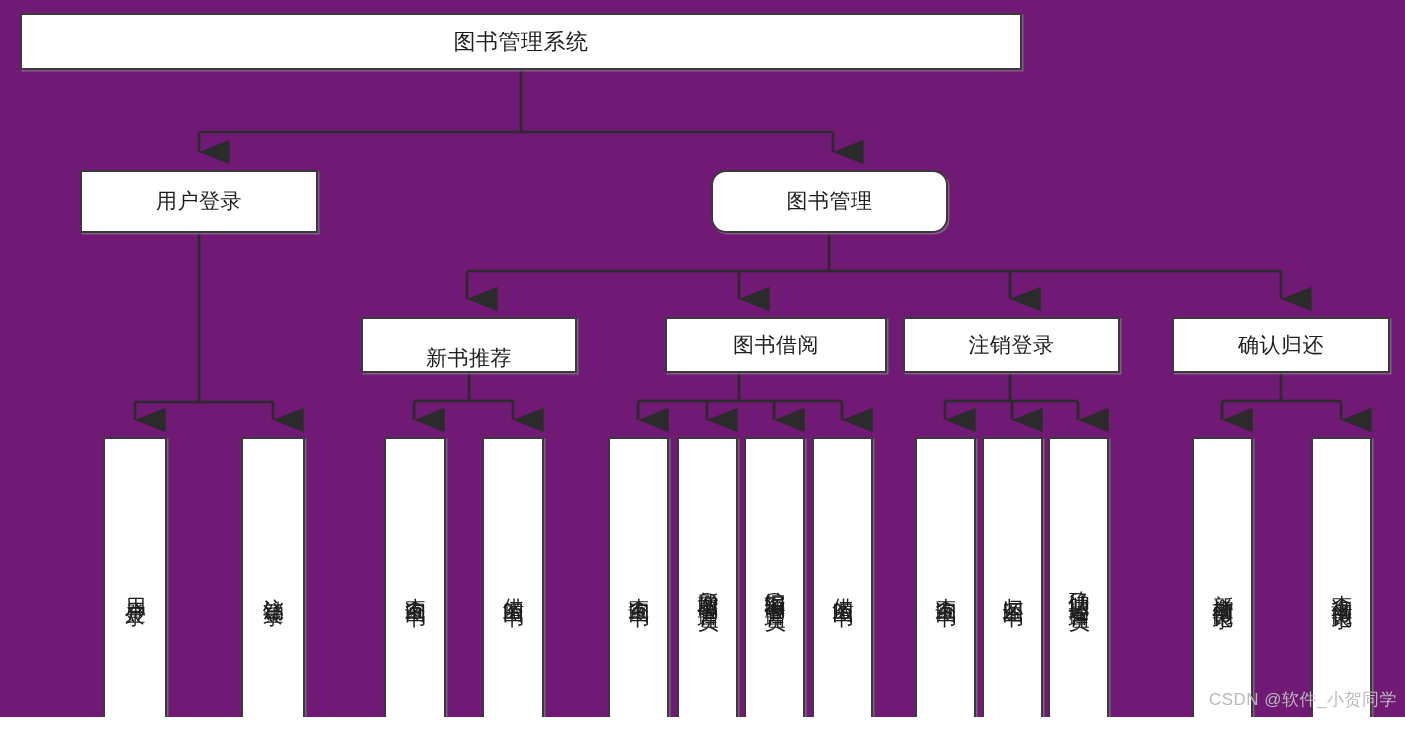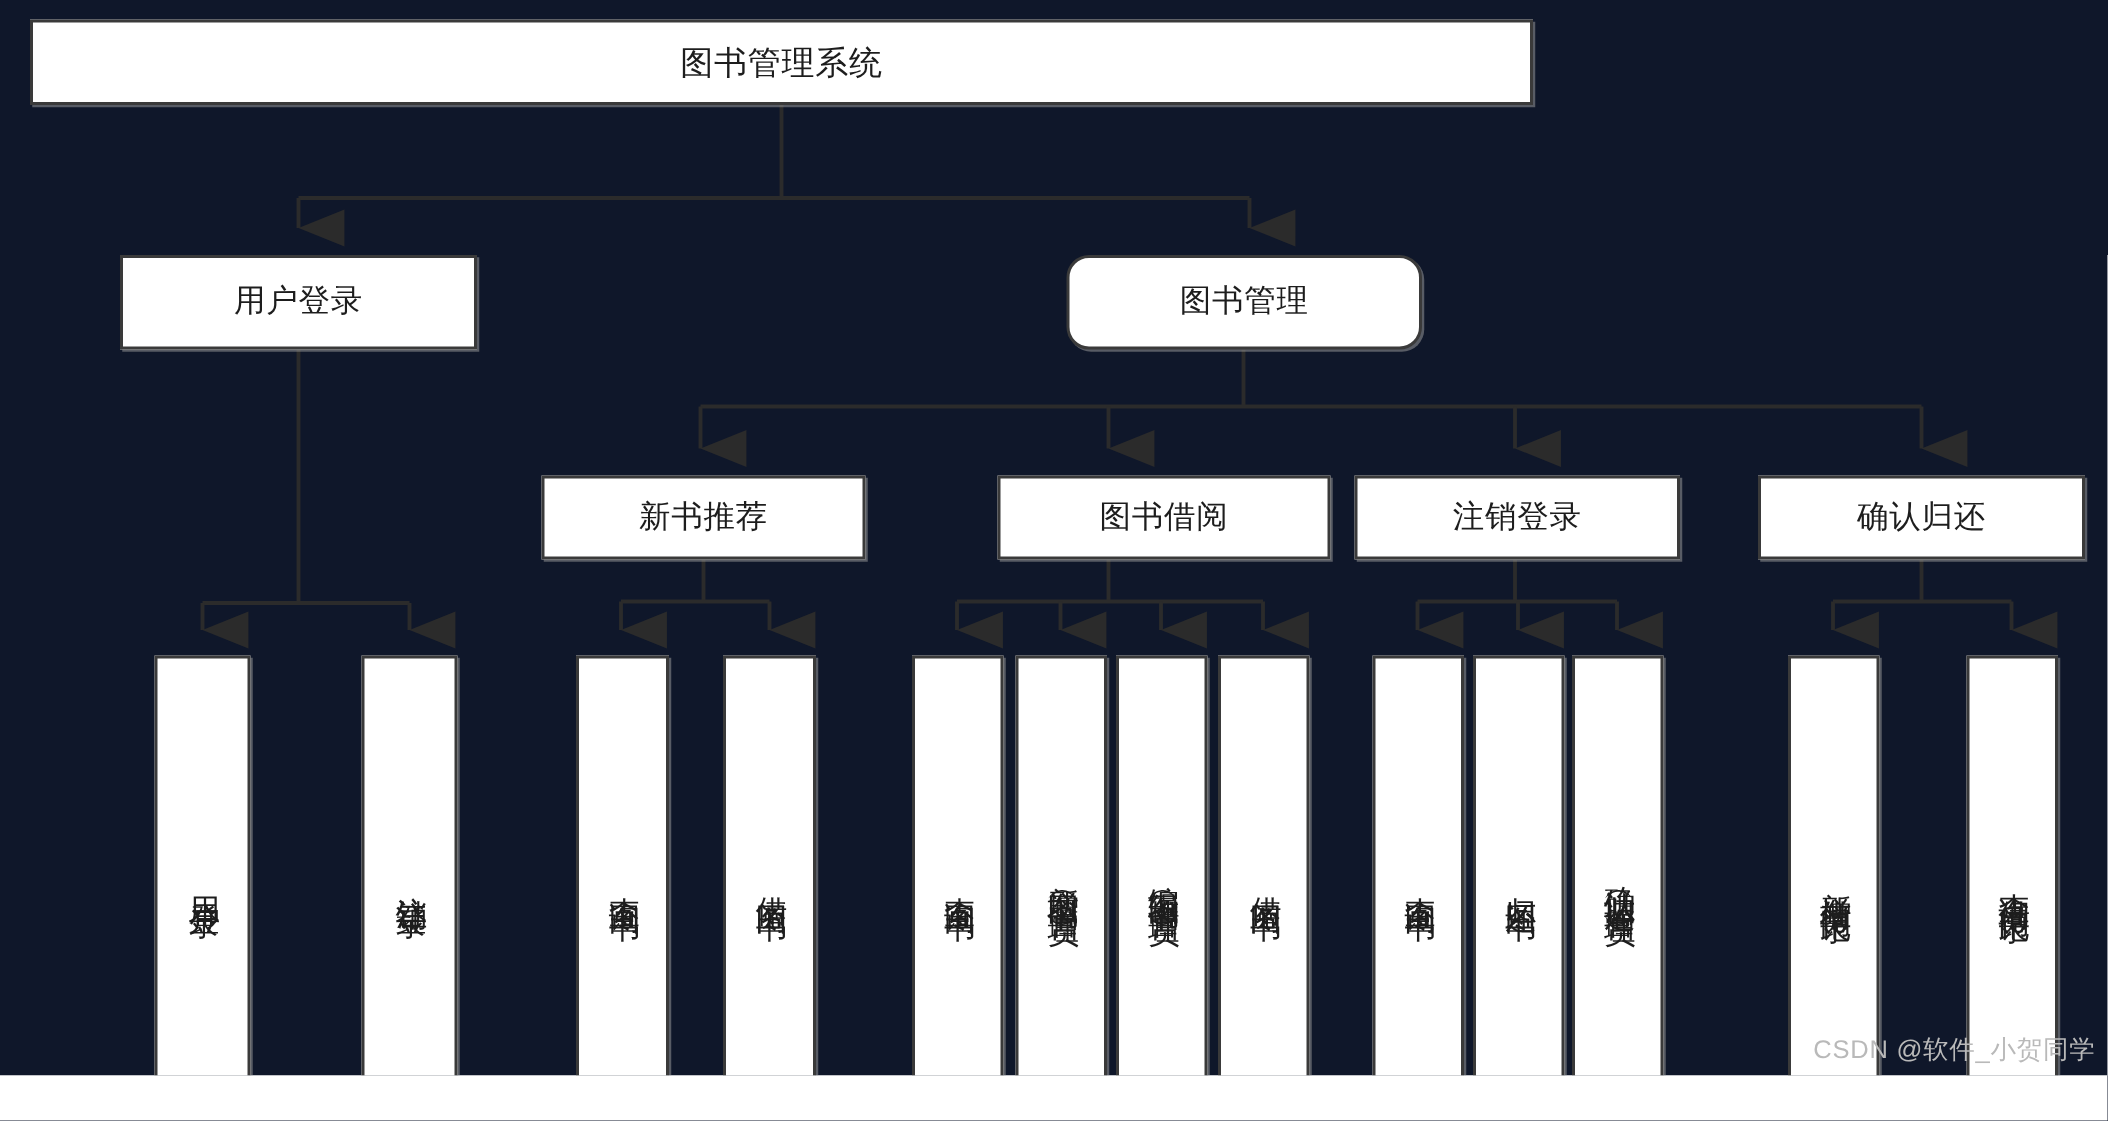"图书管理系统" #canvas { background: #0f172a -> #701a75 }
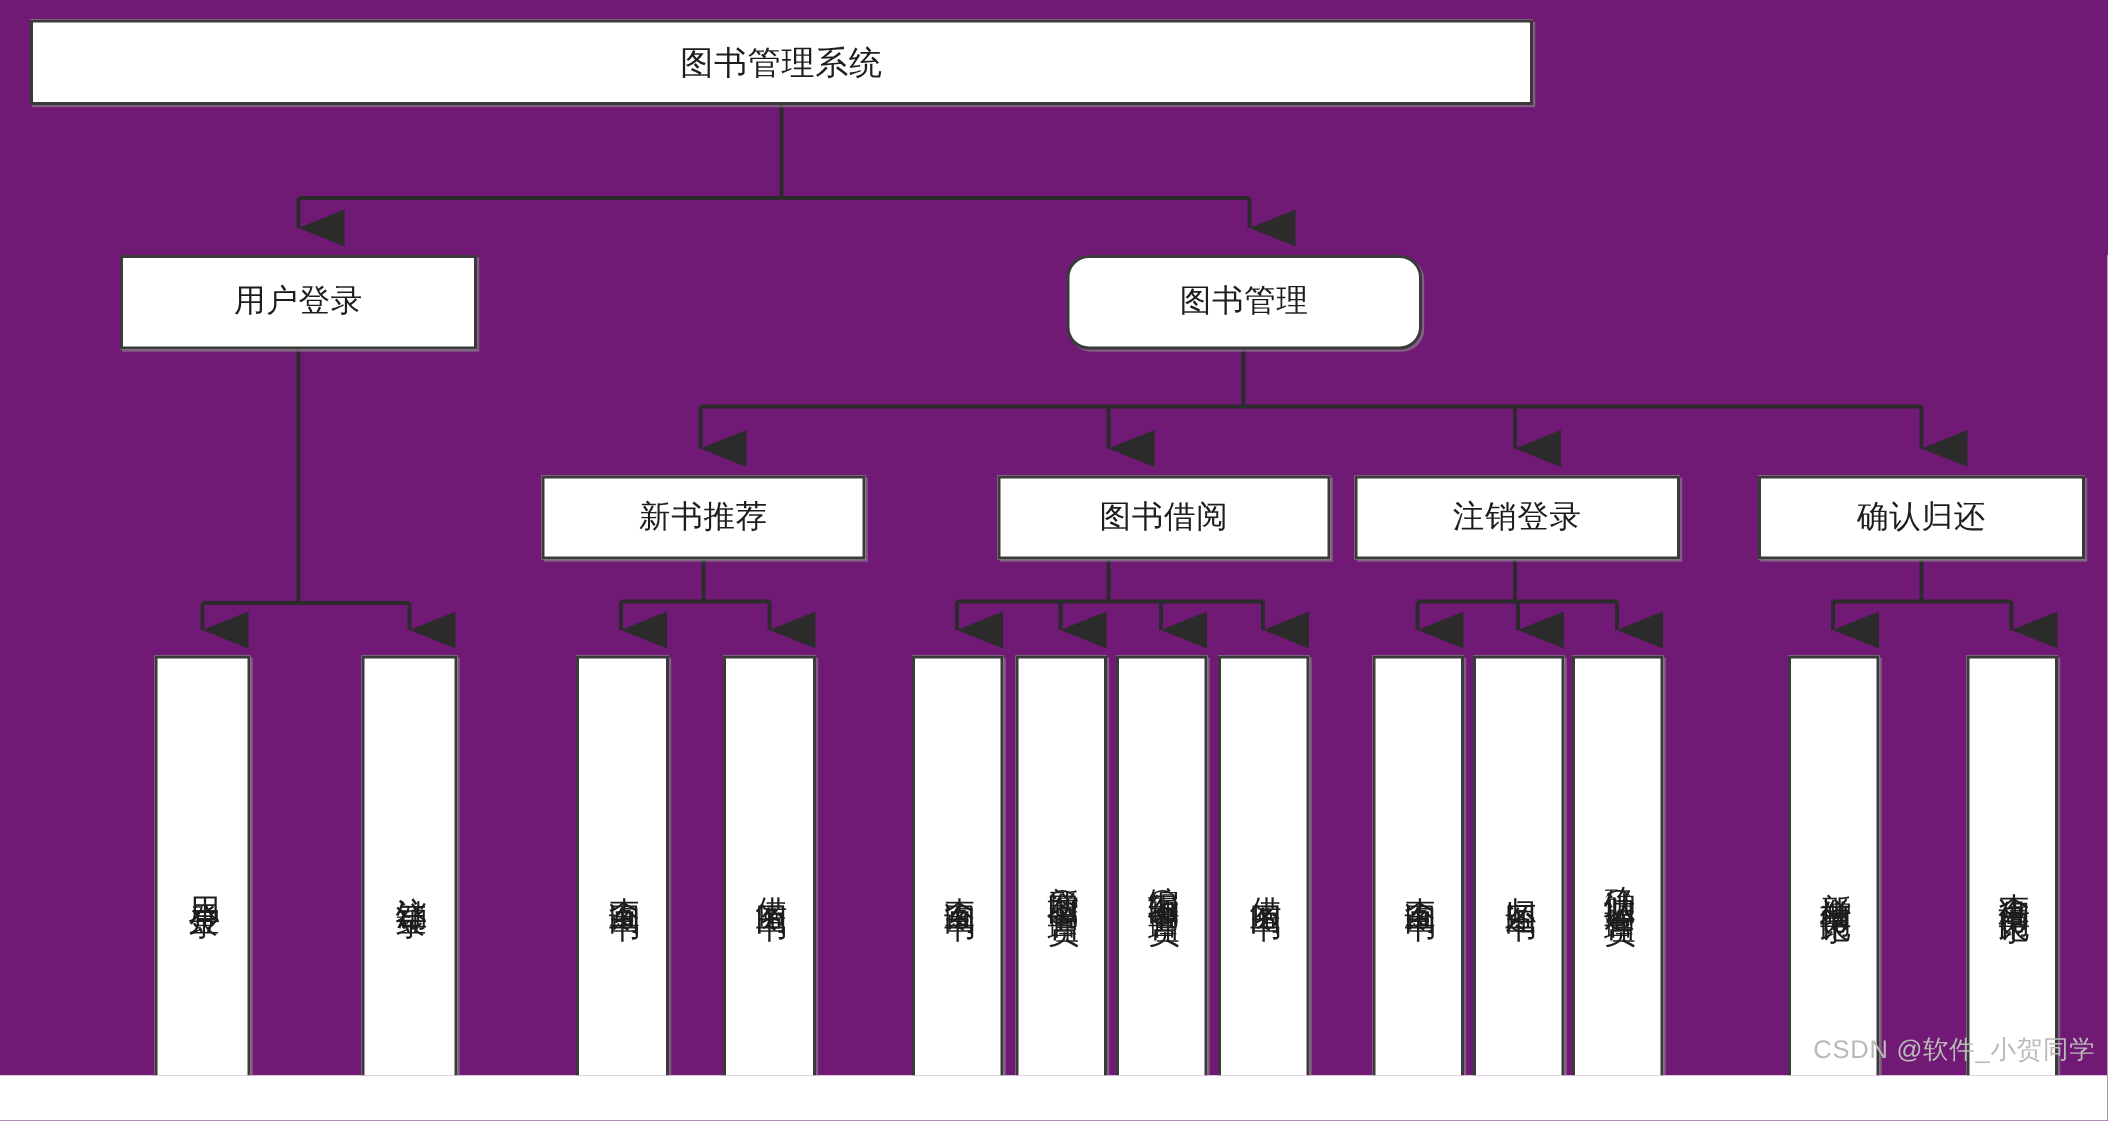"新书推荐" div.node-box { align-items: none -> flex-end }
